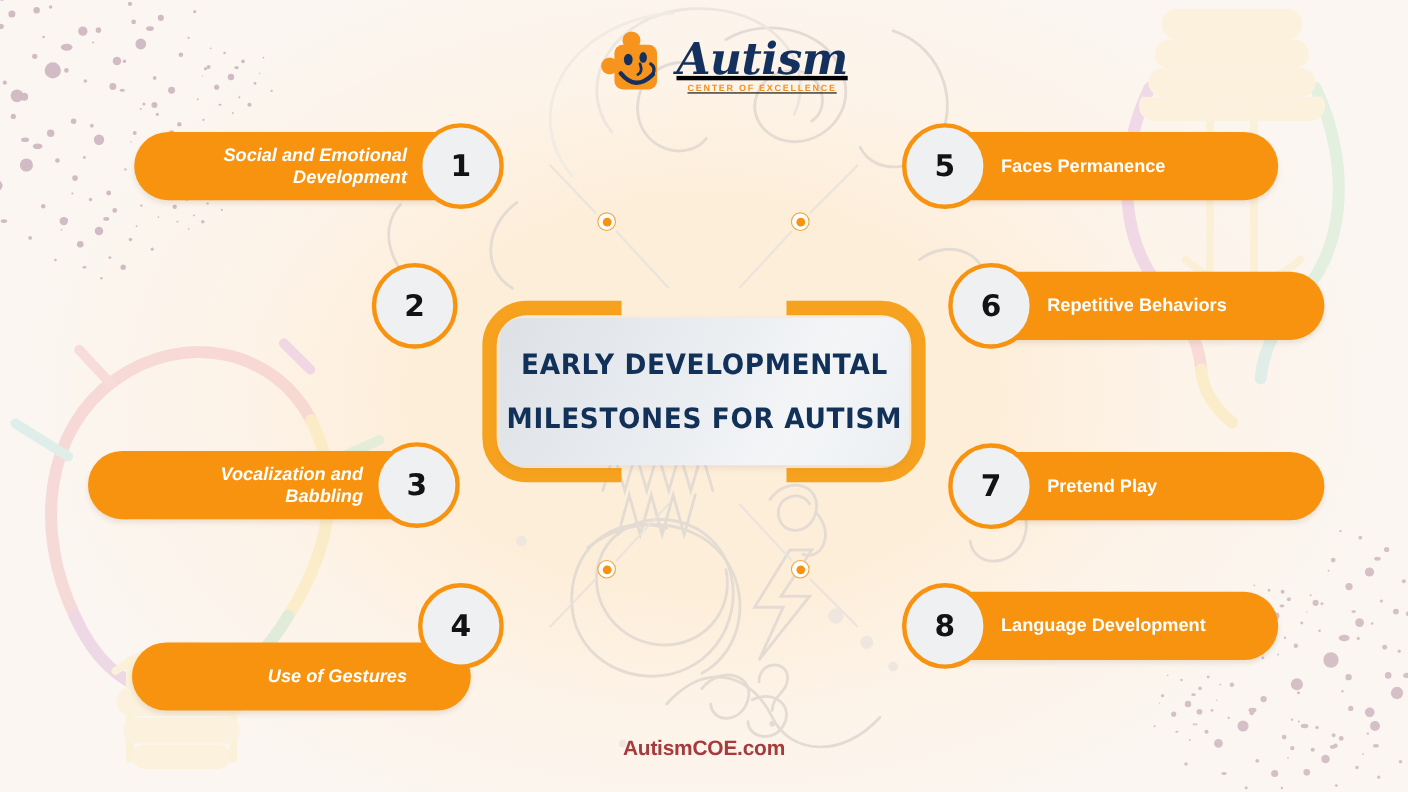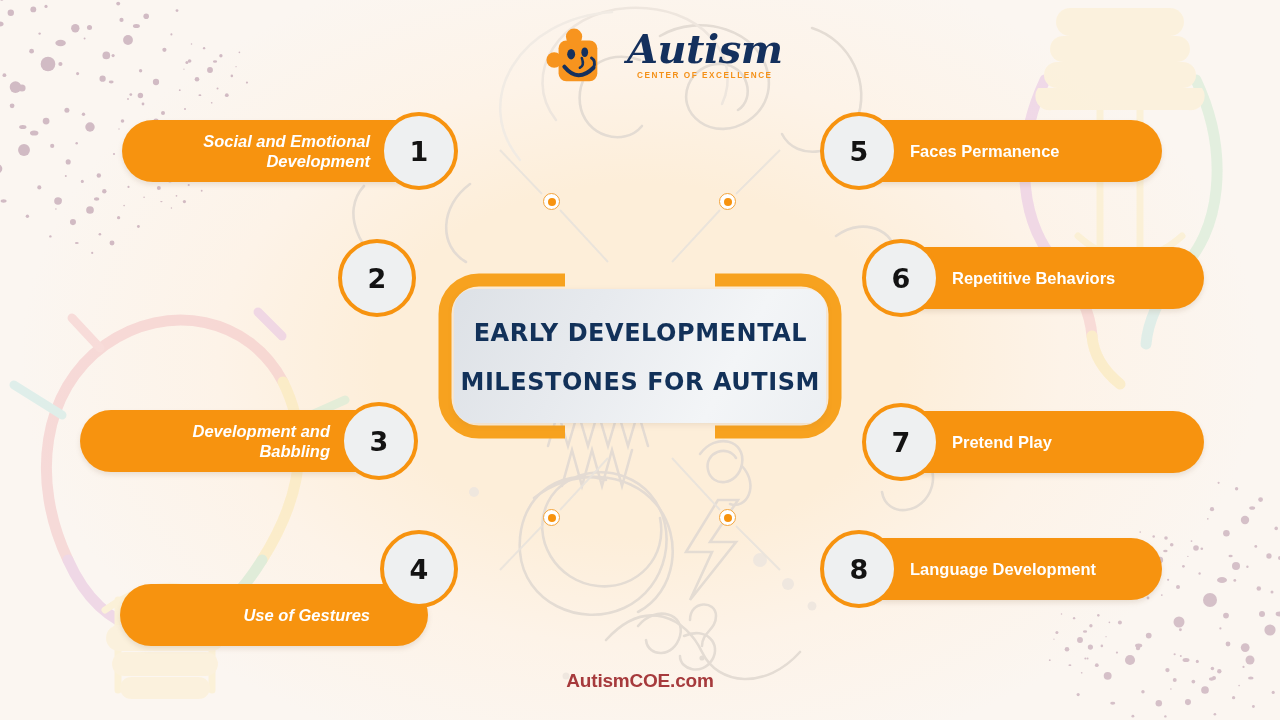"Autism" .logo-wrap { align-items: flex-start -> center; gap: 20px -> 8px; text-decoration: none -> underline }
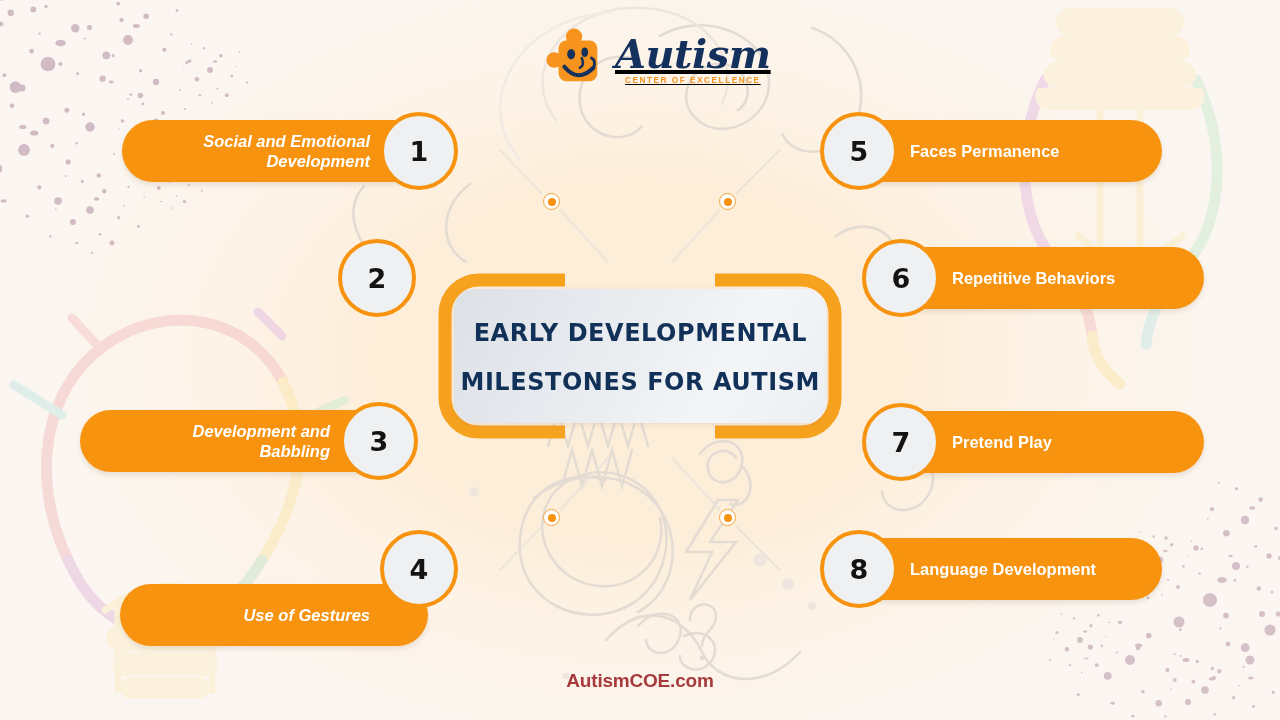"Development and" span { text: Development -> Vocalization }
